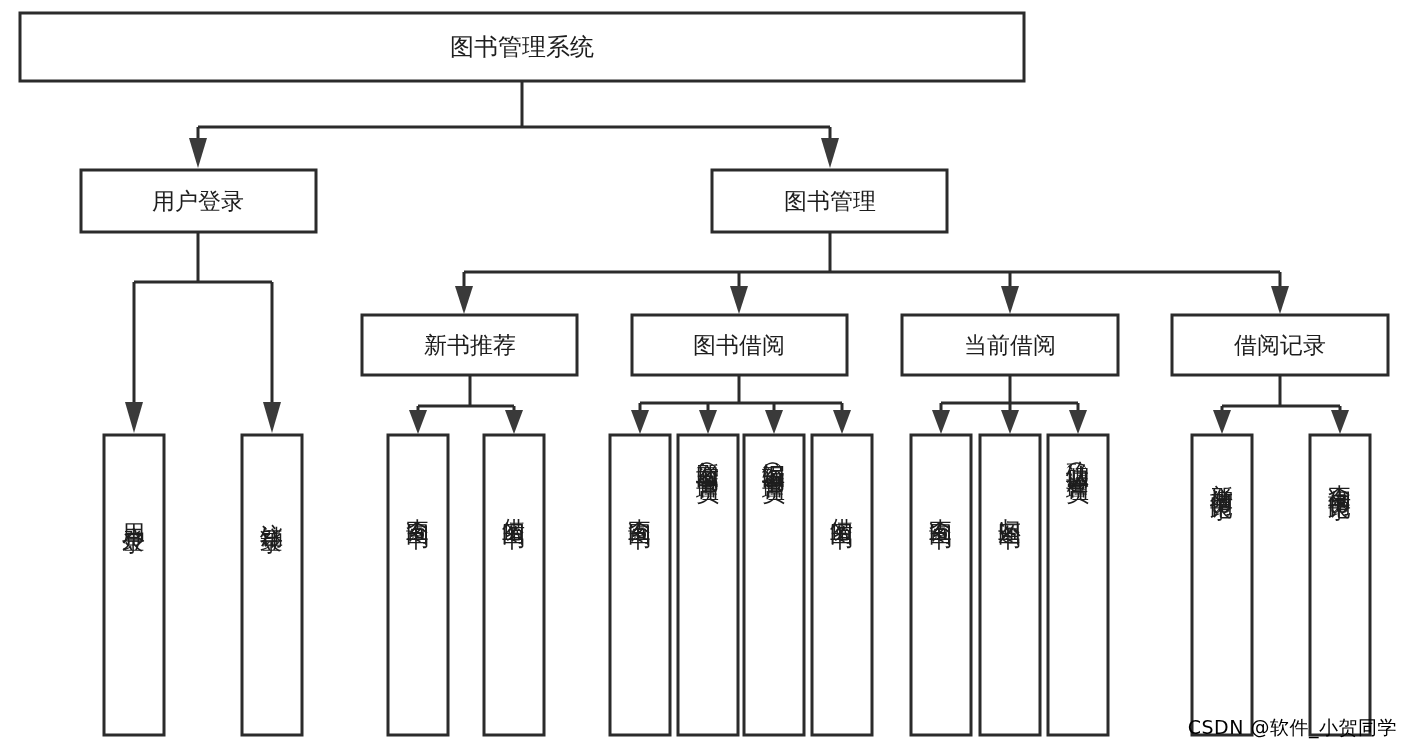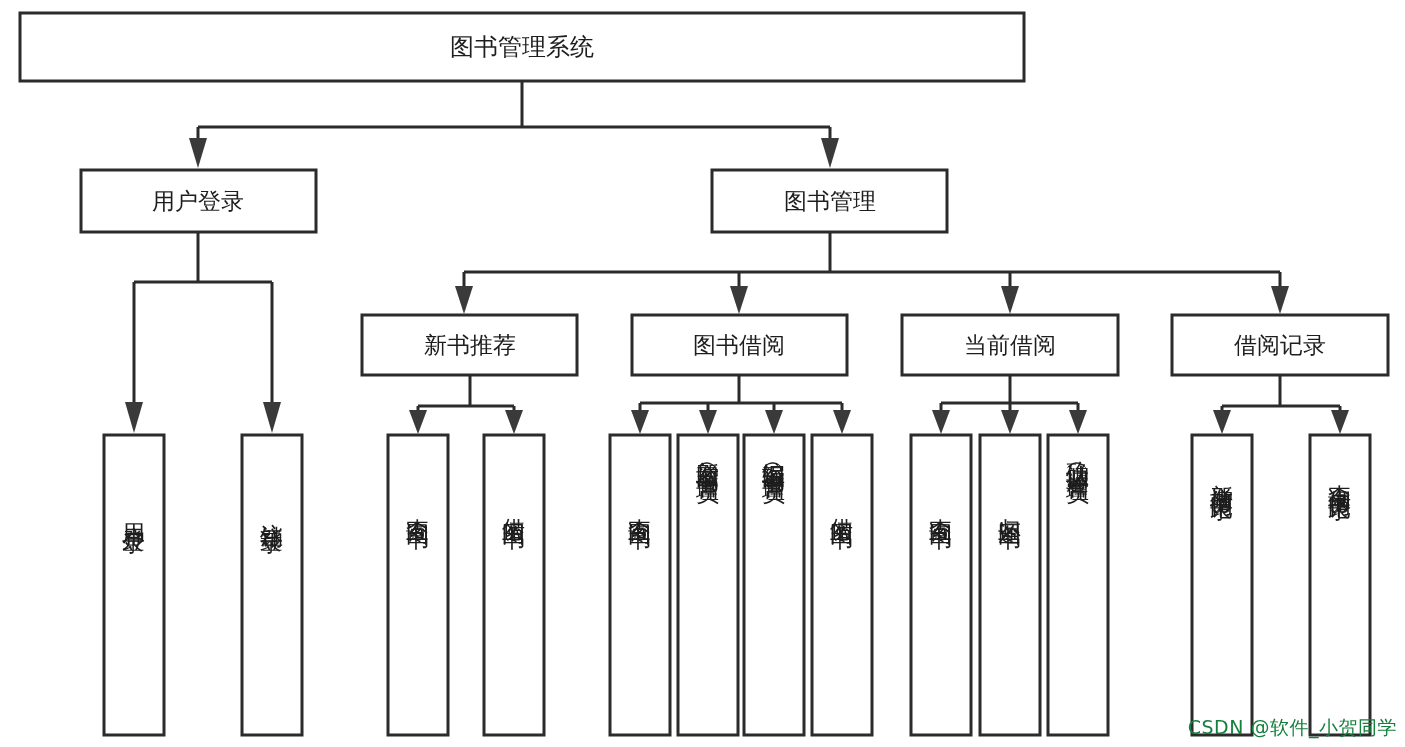"CSDN @软件_小贺同学" .watermark { color: #15803d -> #000000 }
